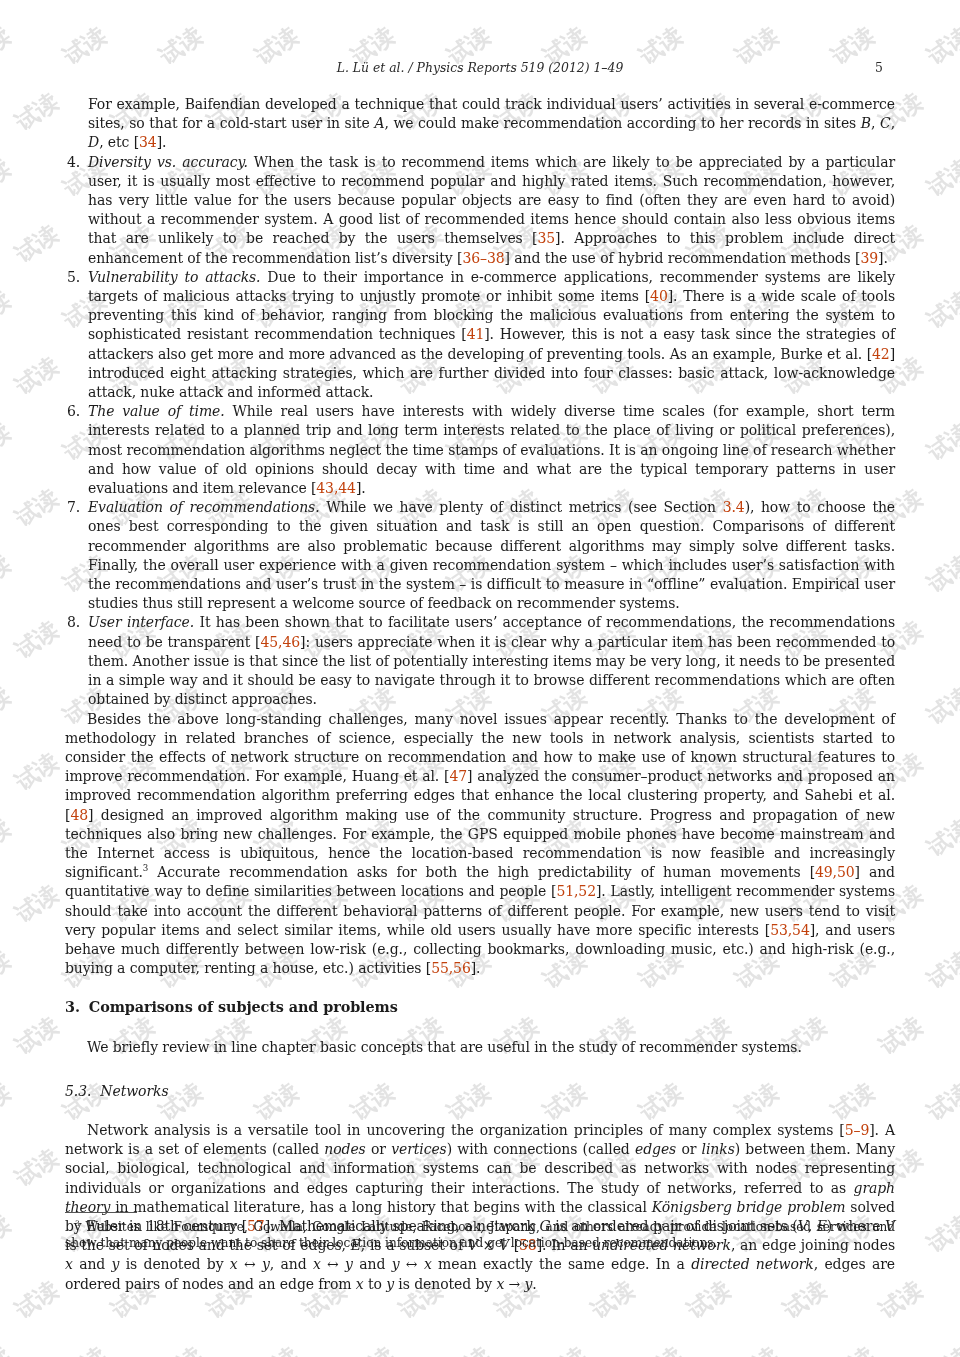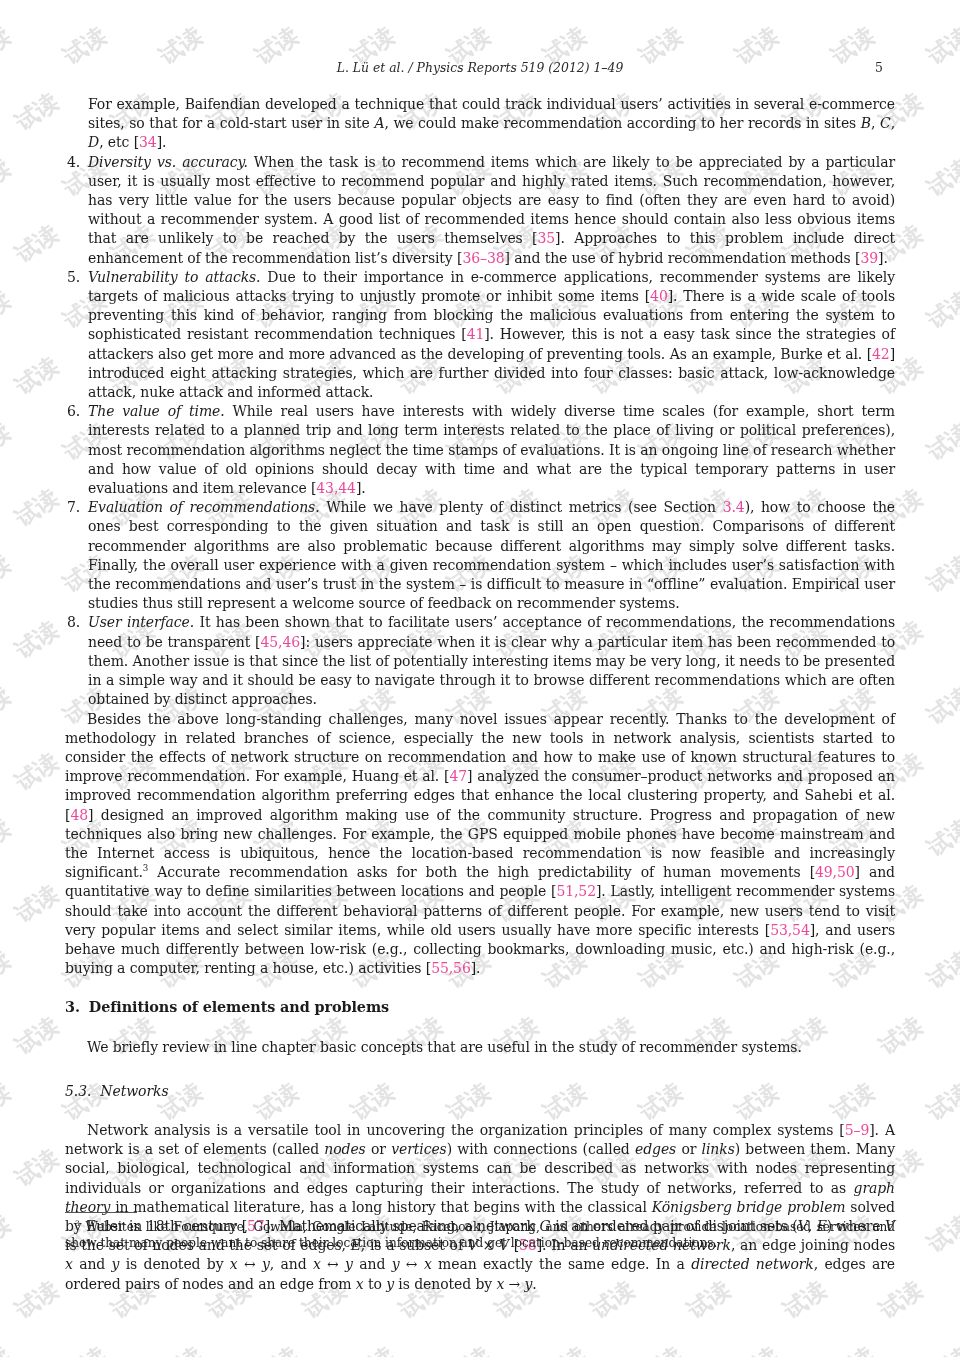"34" .sg-c { color: #ec4899 -> #c2410c }
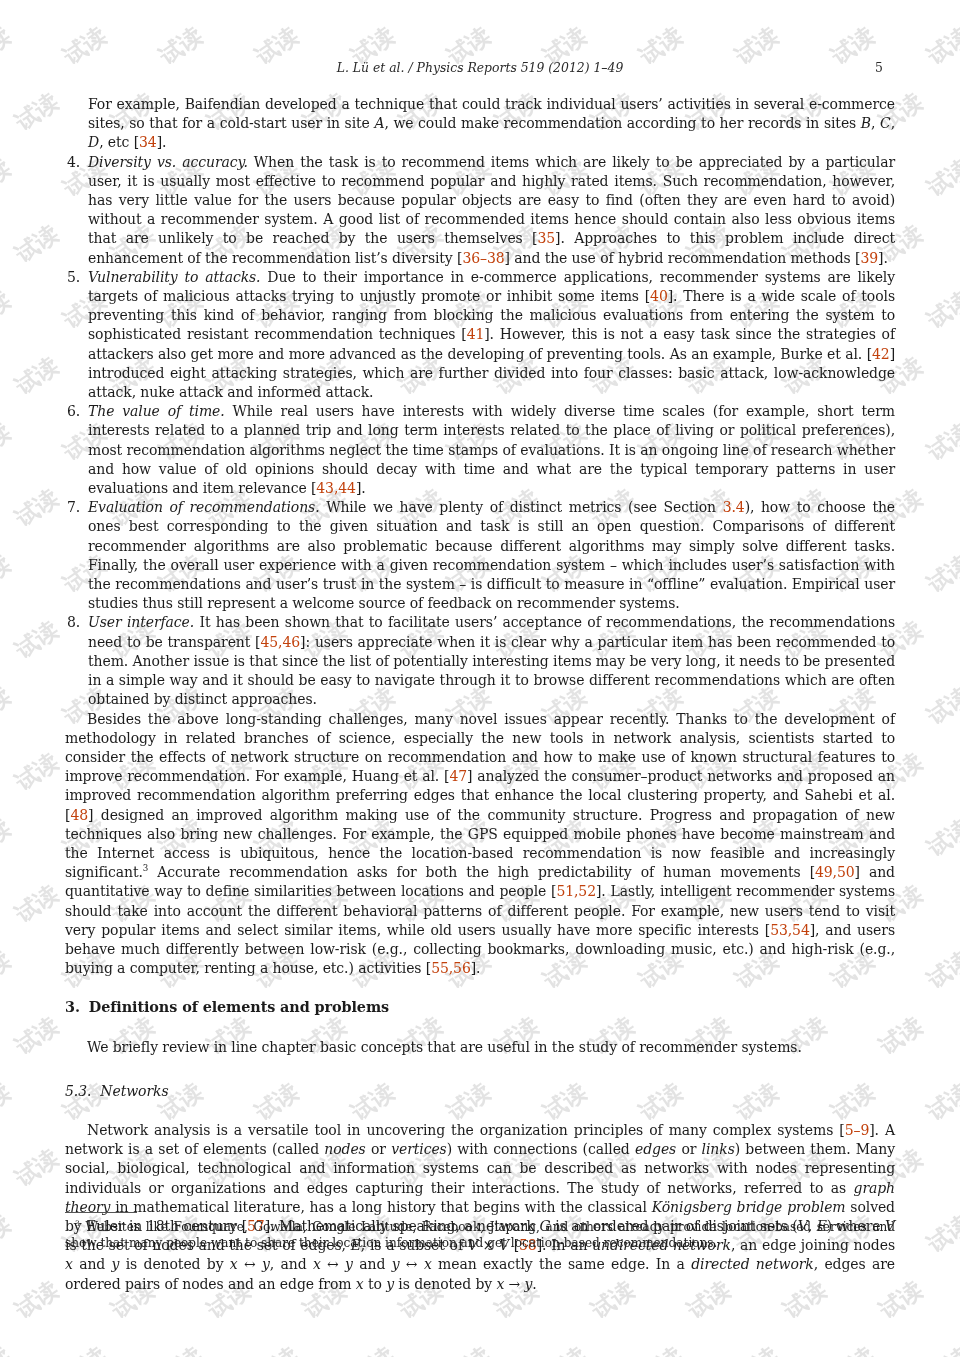"Definitions of elements and problems" span { text: Definitions of elements -> Comparisons of subjects }
